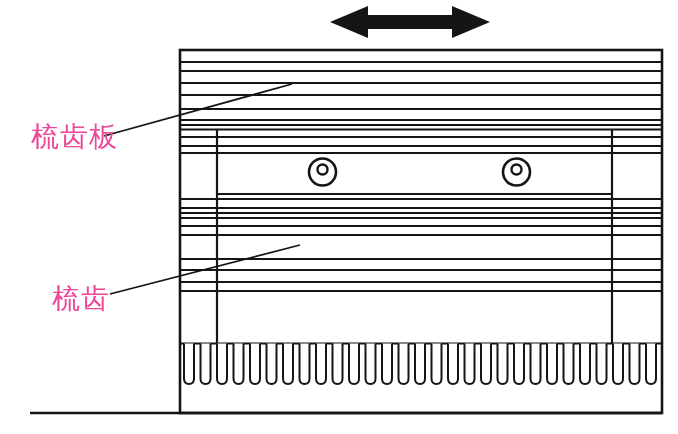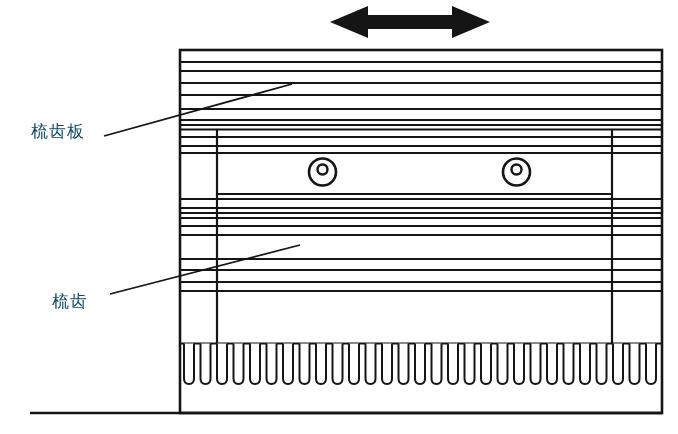"梳齿板" .diagram-label { color: #0c4a6e -> #ec4899; font-size: 17px -> 28px }
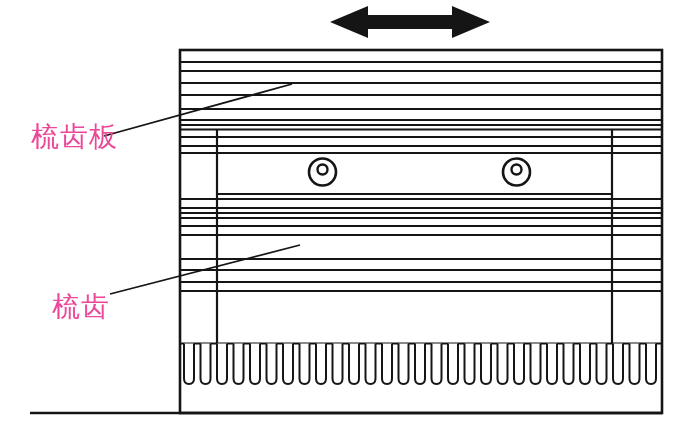"梳齿" .label-comb-teeth { top: 293px -> 285px }
